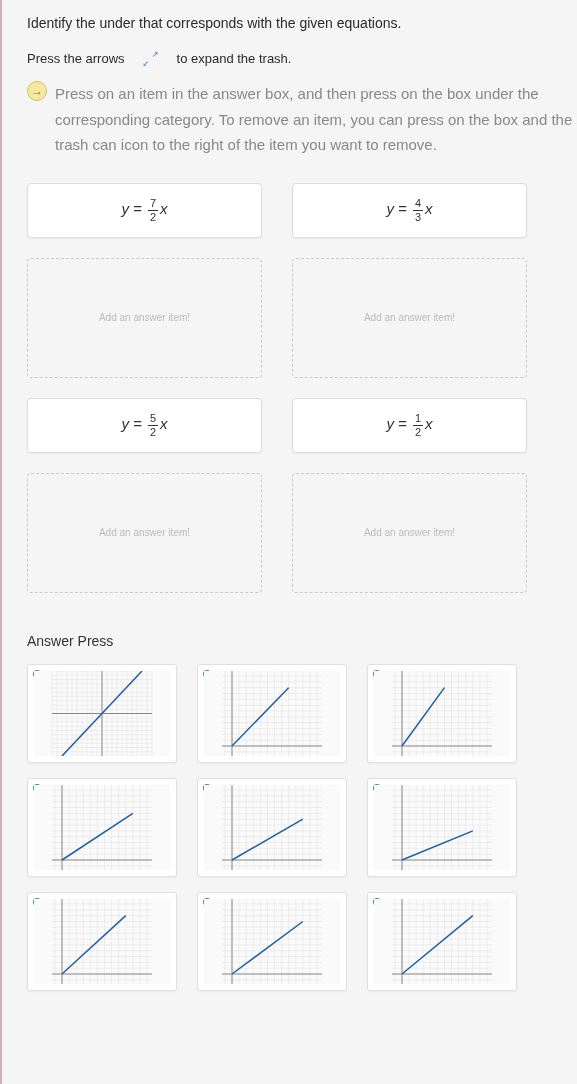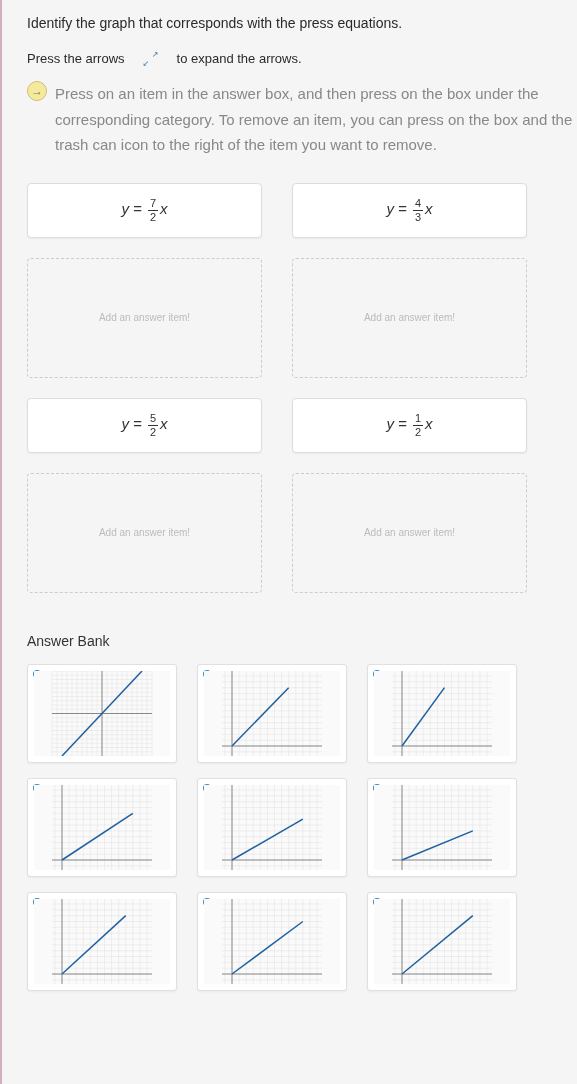"Identify the graph that corresponds" div.title { text: graph that corresponds with the press -> under that corresponds with the given }
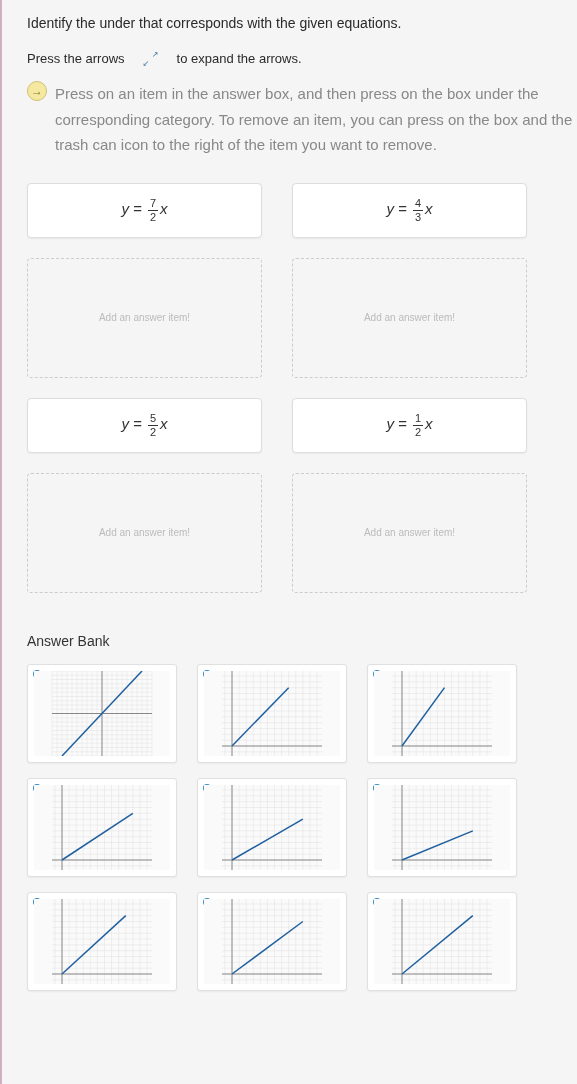"to expand the arrows." span { text: arrows -> trash }
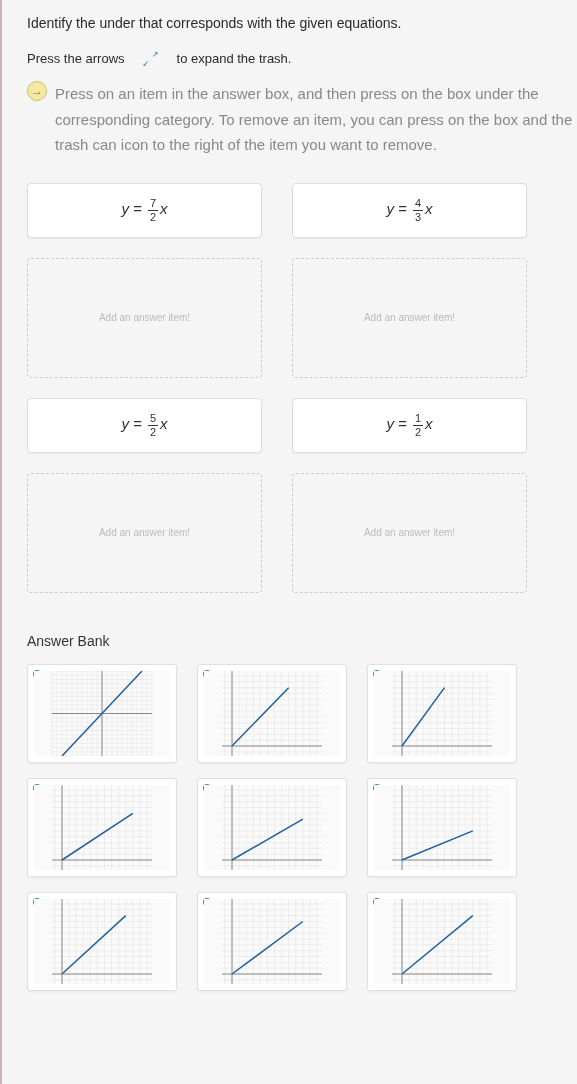"Answer Bank" div.answer-bank-title { text: Bank -> Press }
